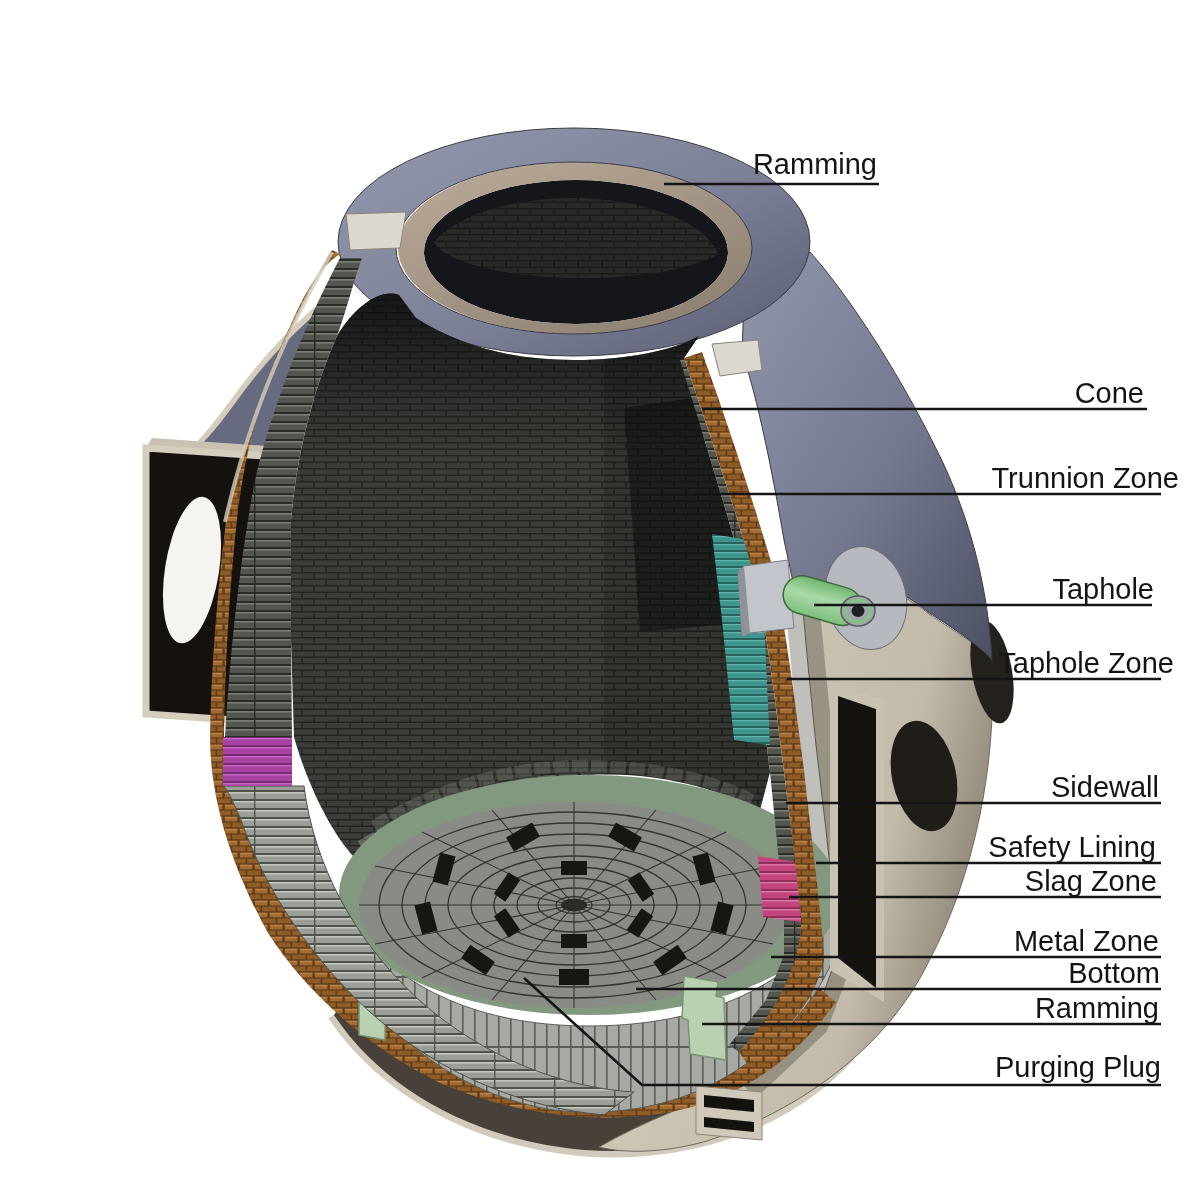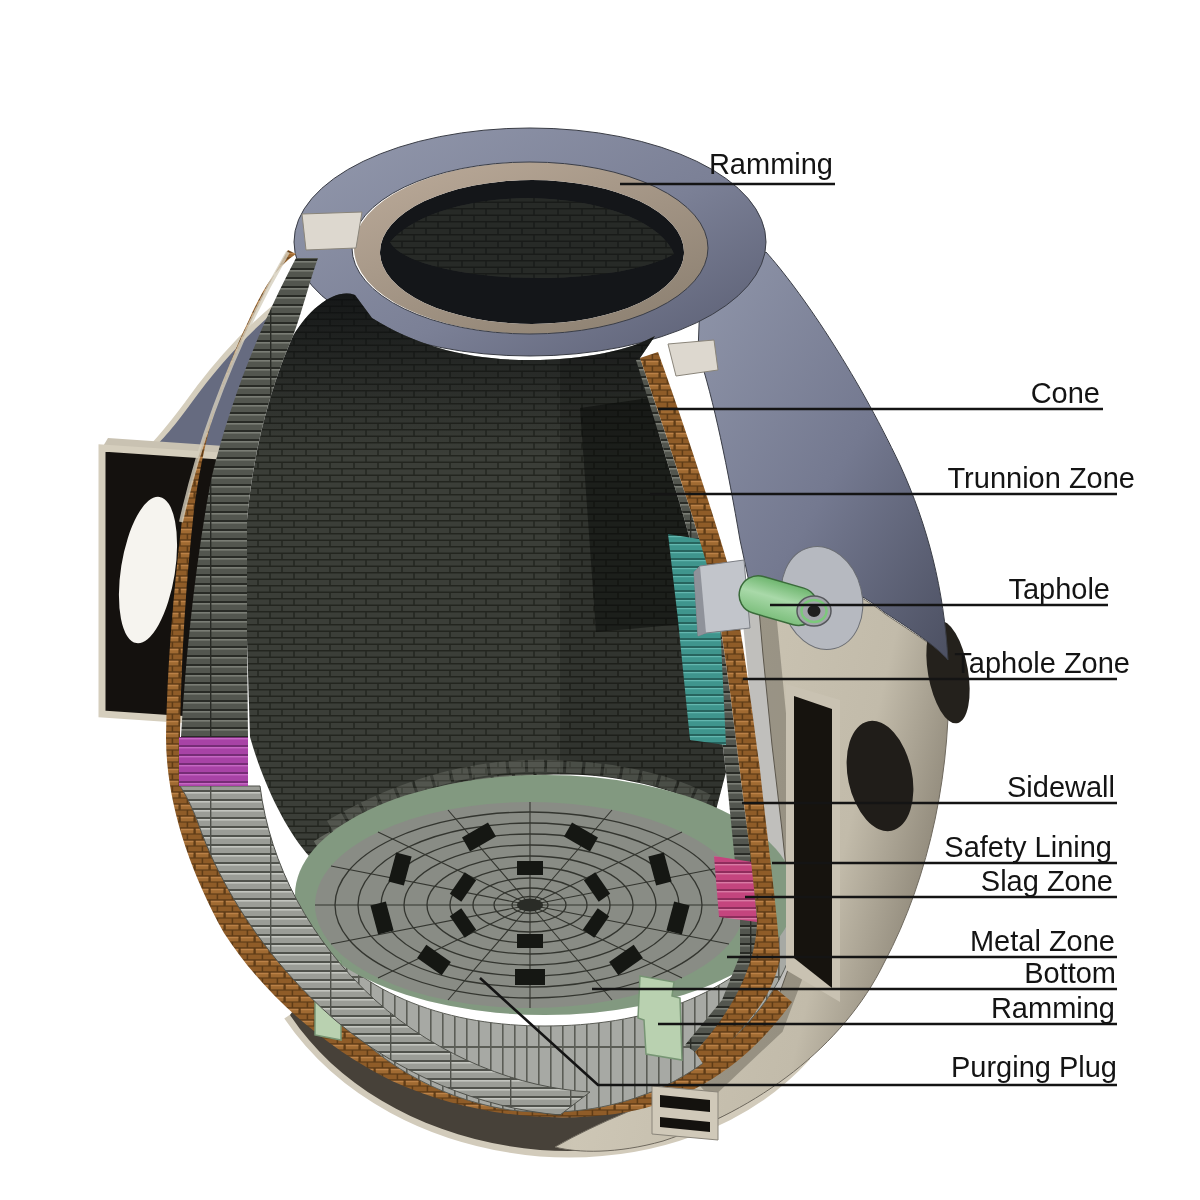"Ramming" .stage { margin-left: none -> 44px }
